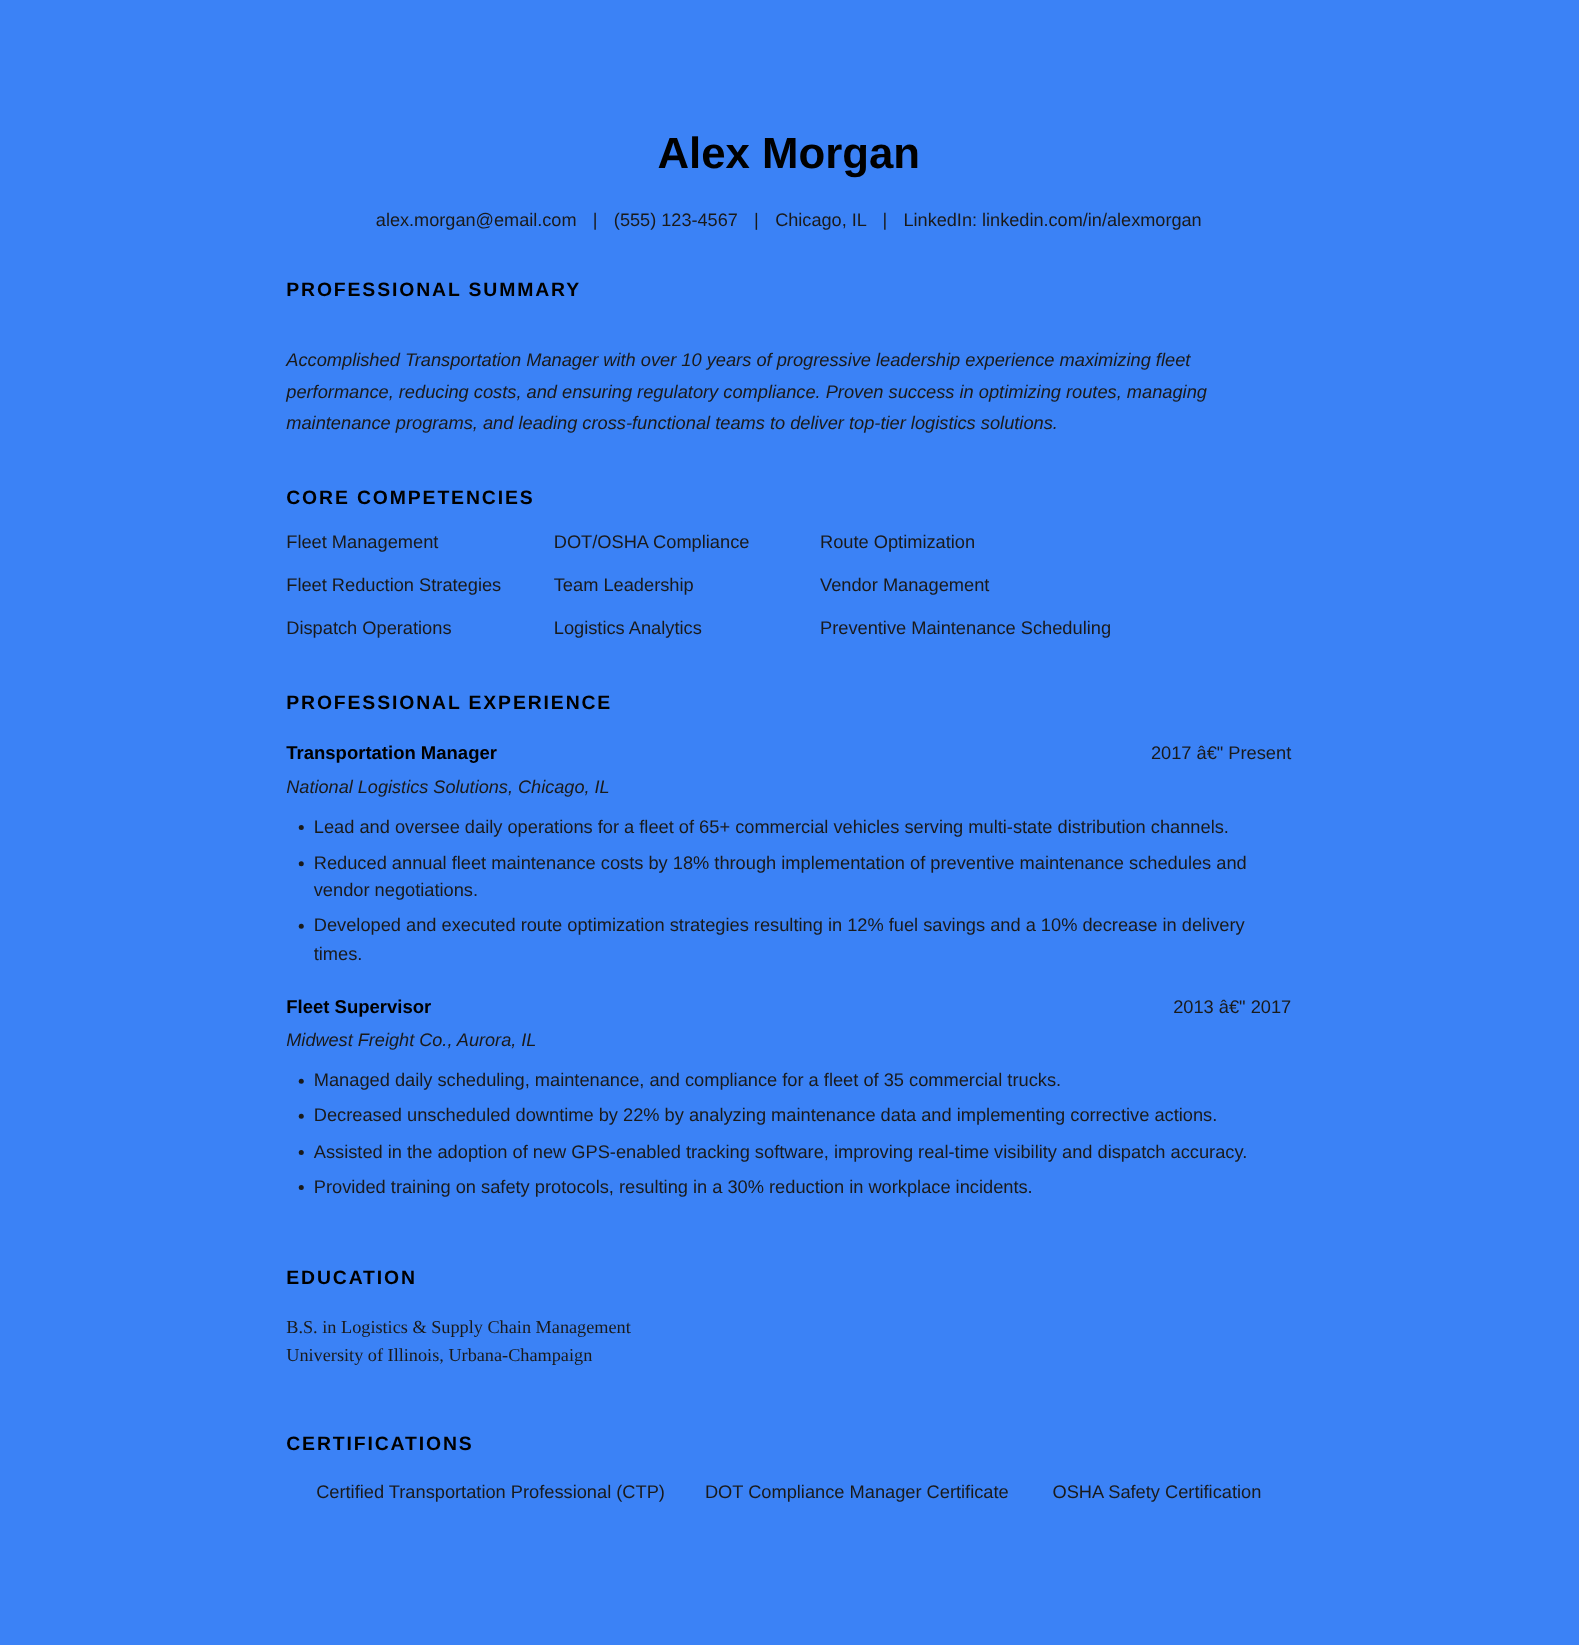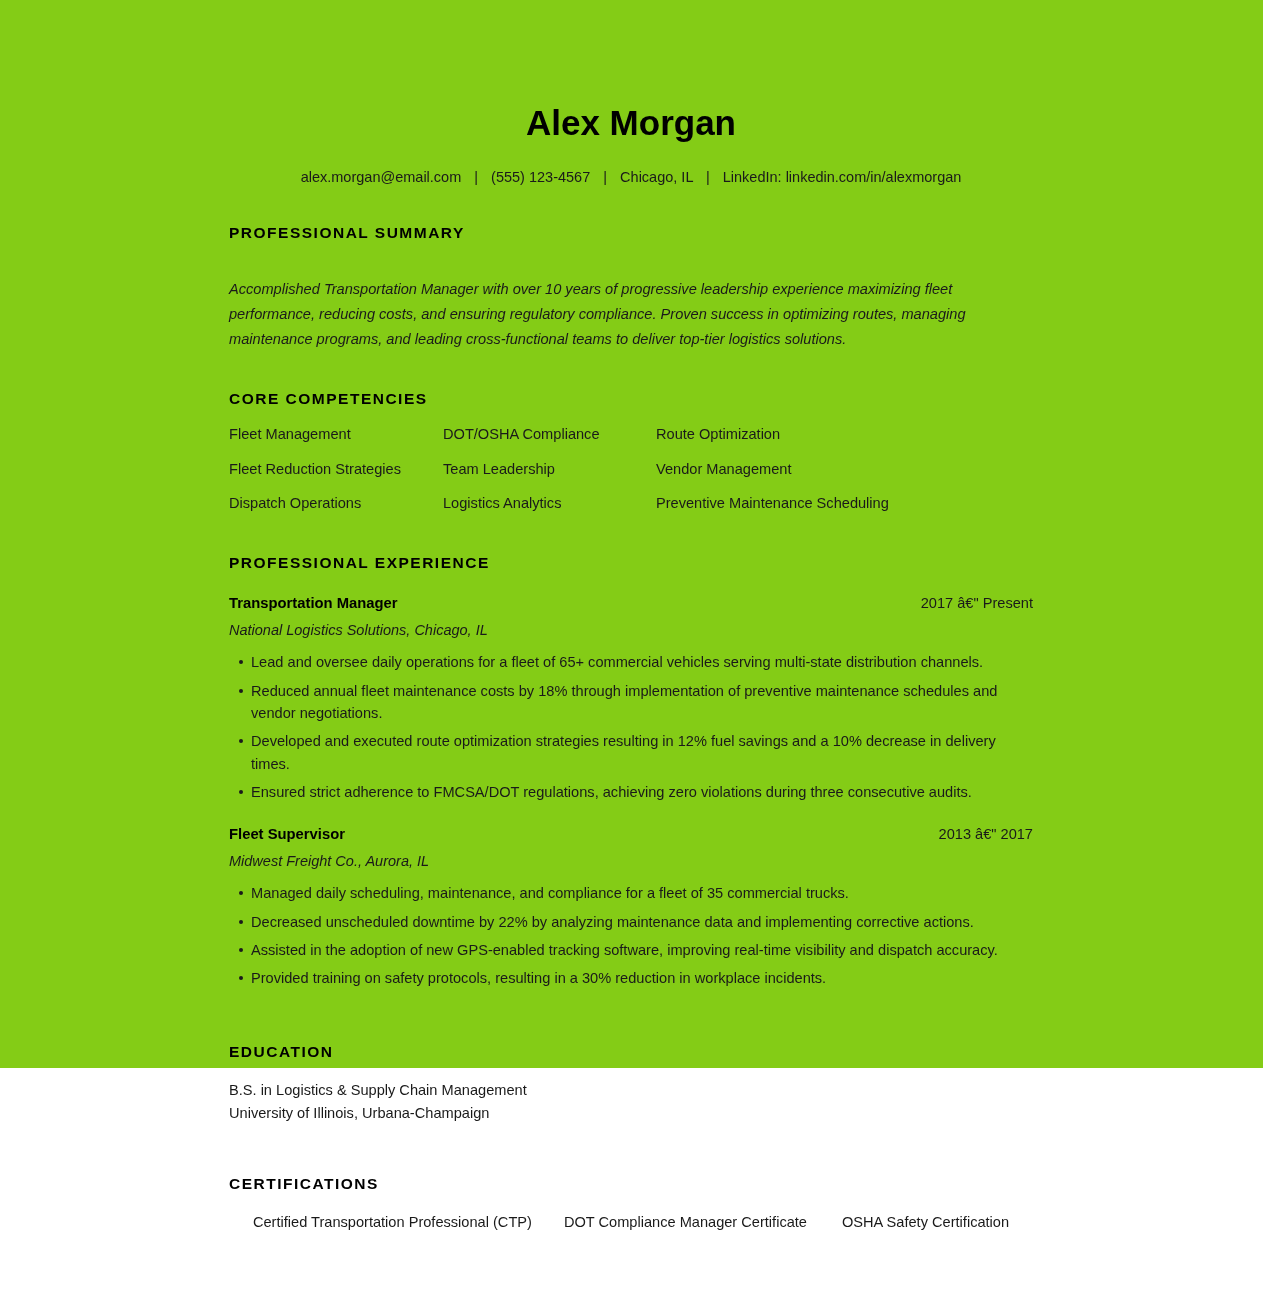"Alex Morgan" .page { background: #84cc16 -> #3b82f6; height: 1068px -> 1316px }
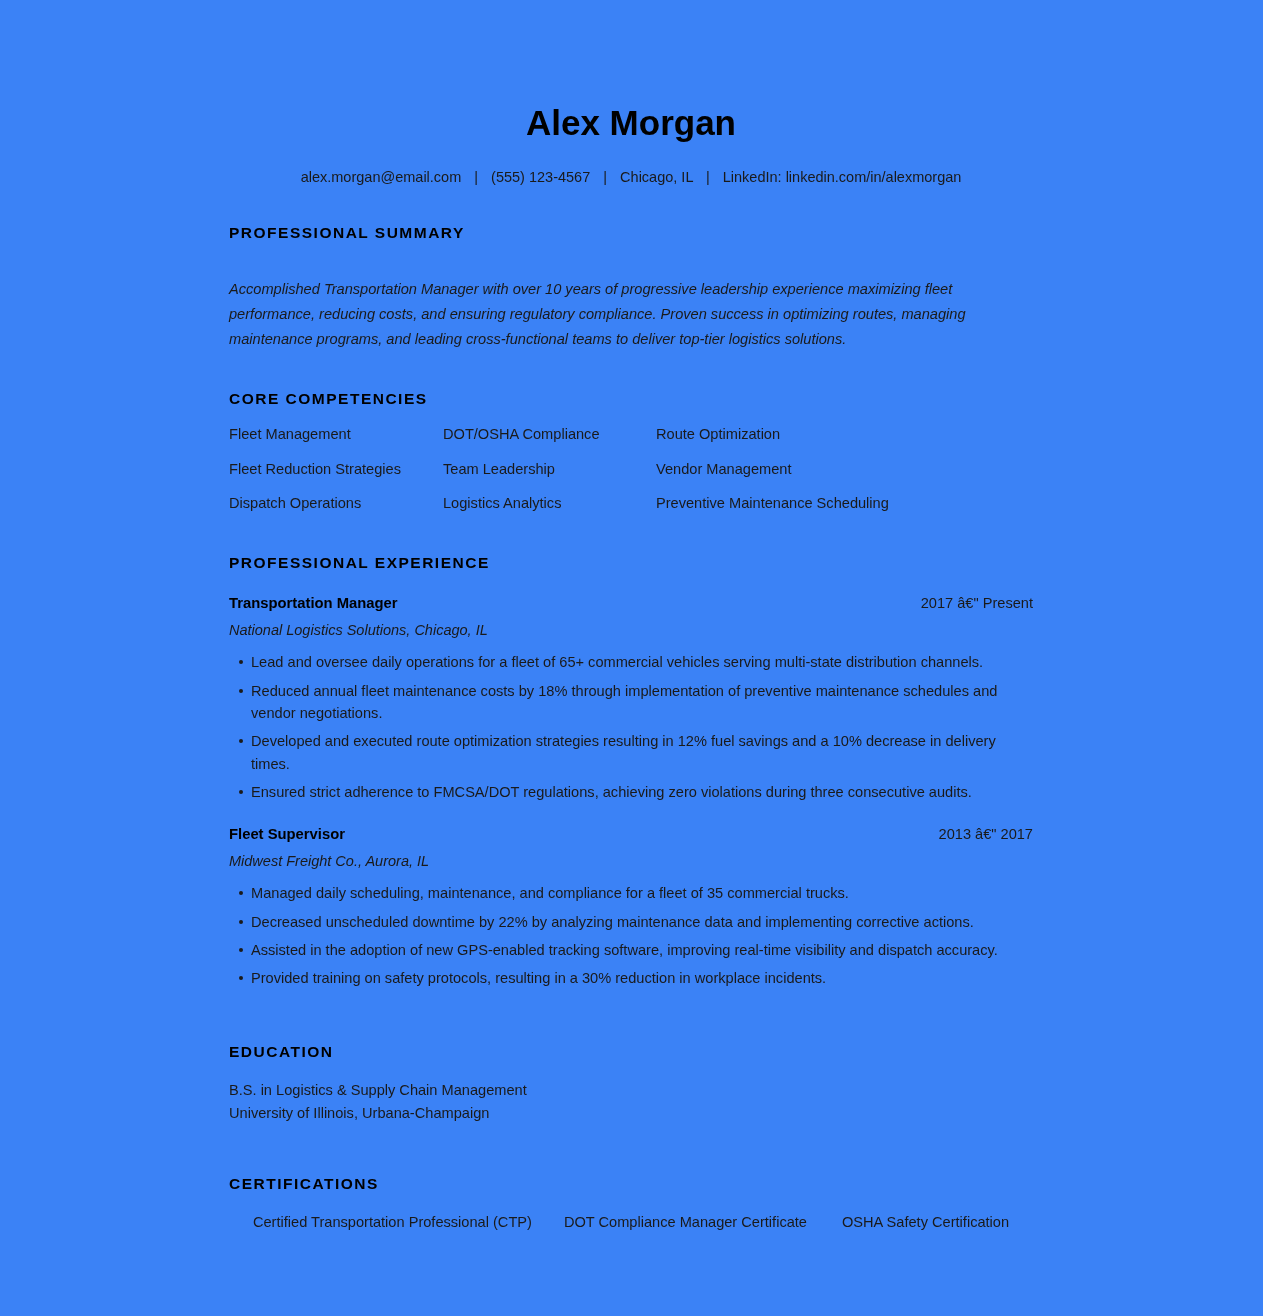"Ensured strict adherence to FMCSA/DOT" li { html: <li>Ensured strict adherence to FMCSA/DOT regulations, achieving zero violations during three consecutive audits.</li> -> none }
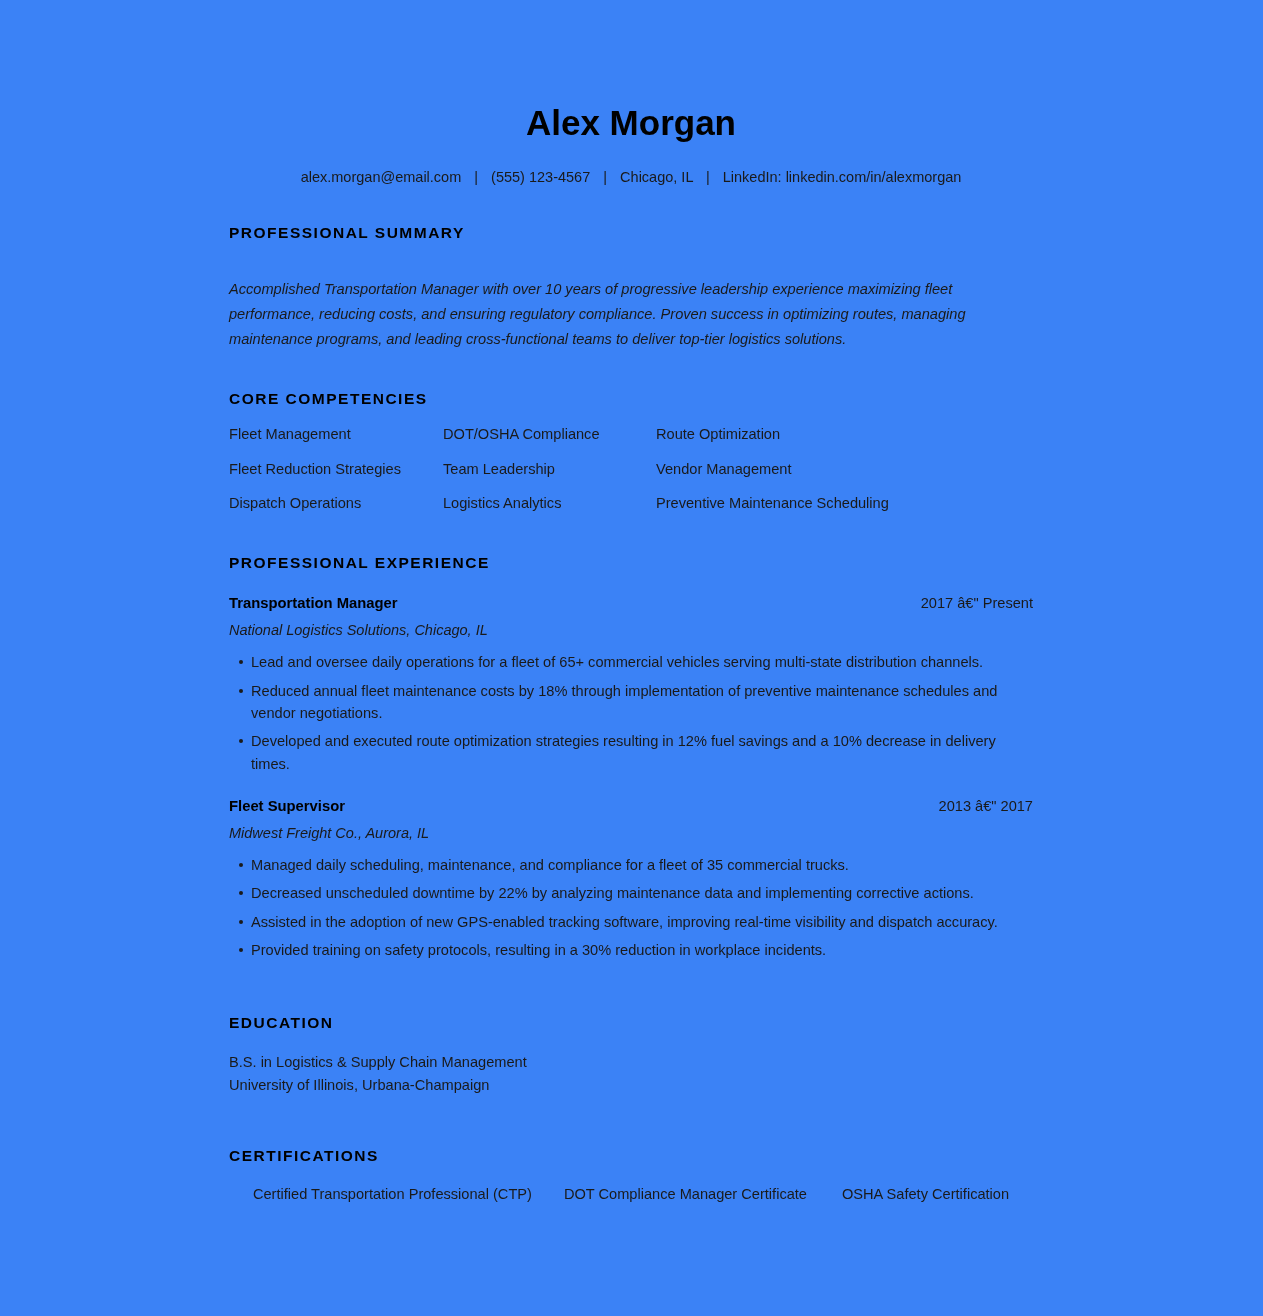"B.S. in Logistics & Supply" .edu-line { font-family: none -> Liberation Serif, serif }
